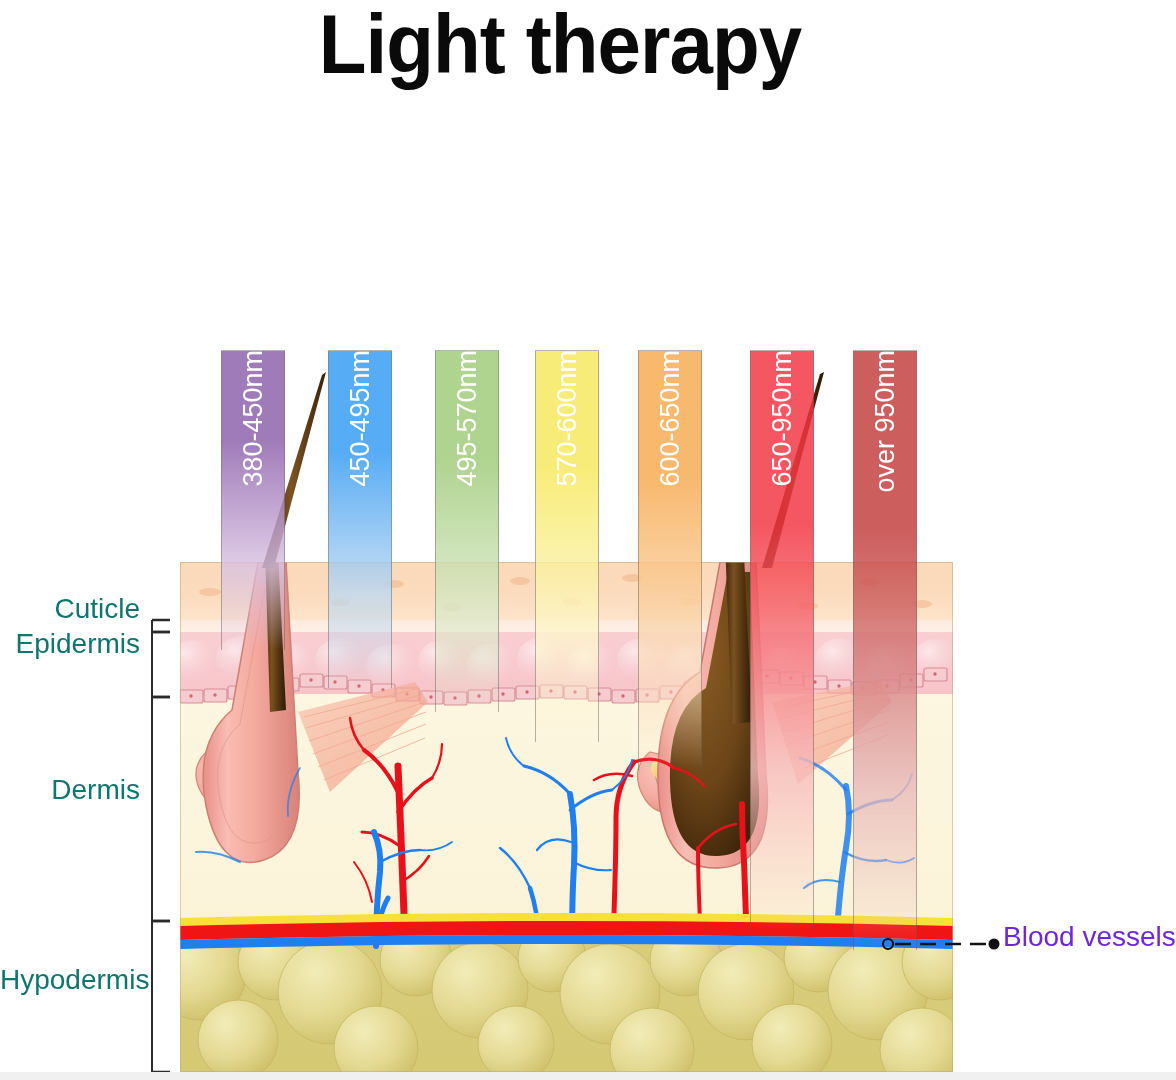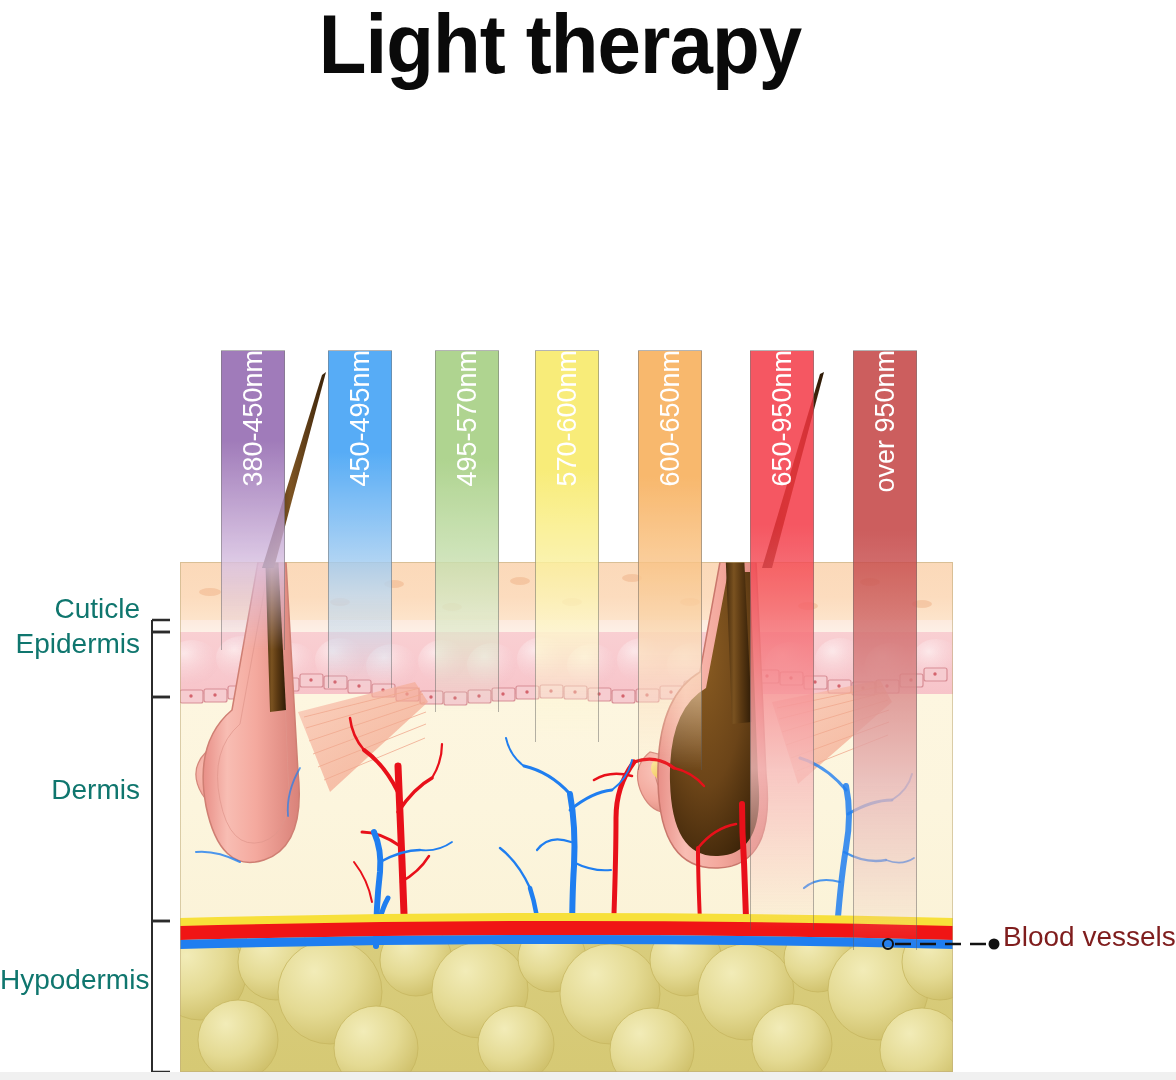"Blood vessels" #blood-label { color: #7f1d1d -> #6d28d9 }
